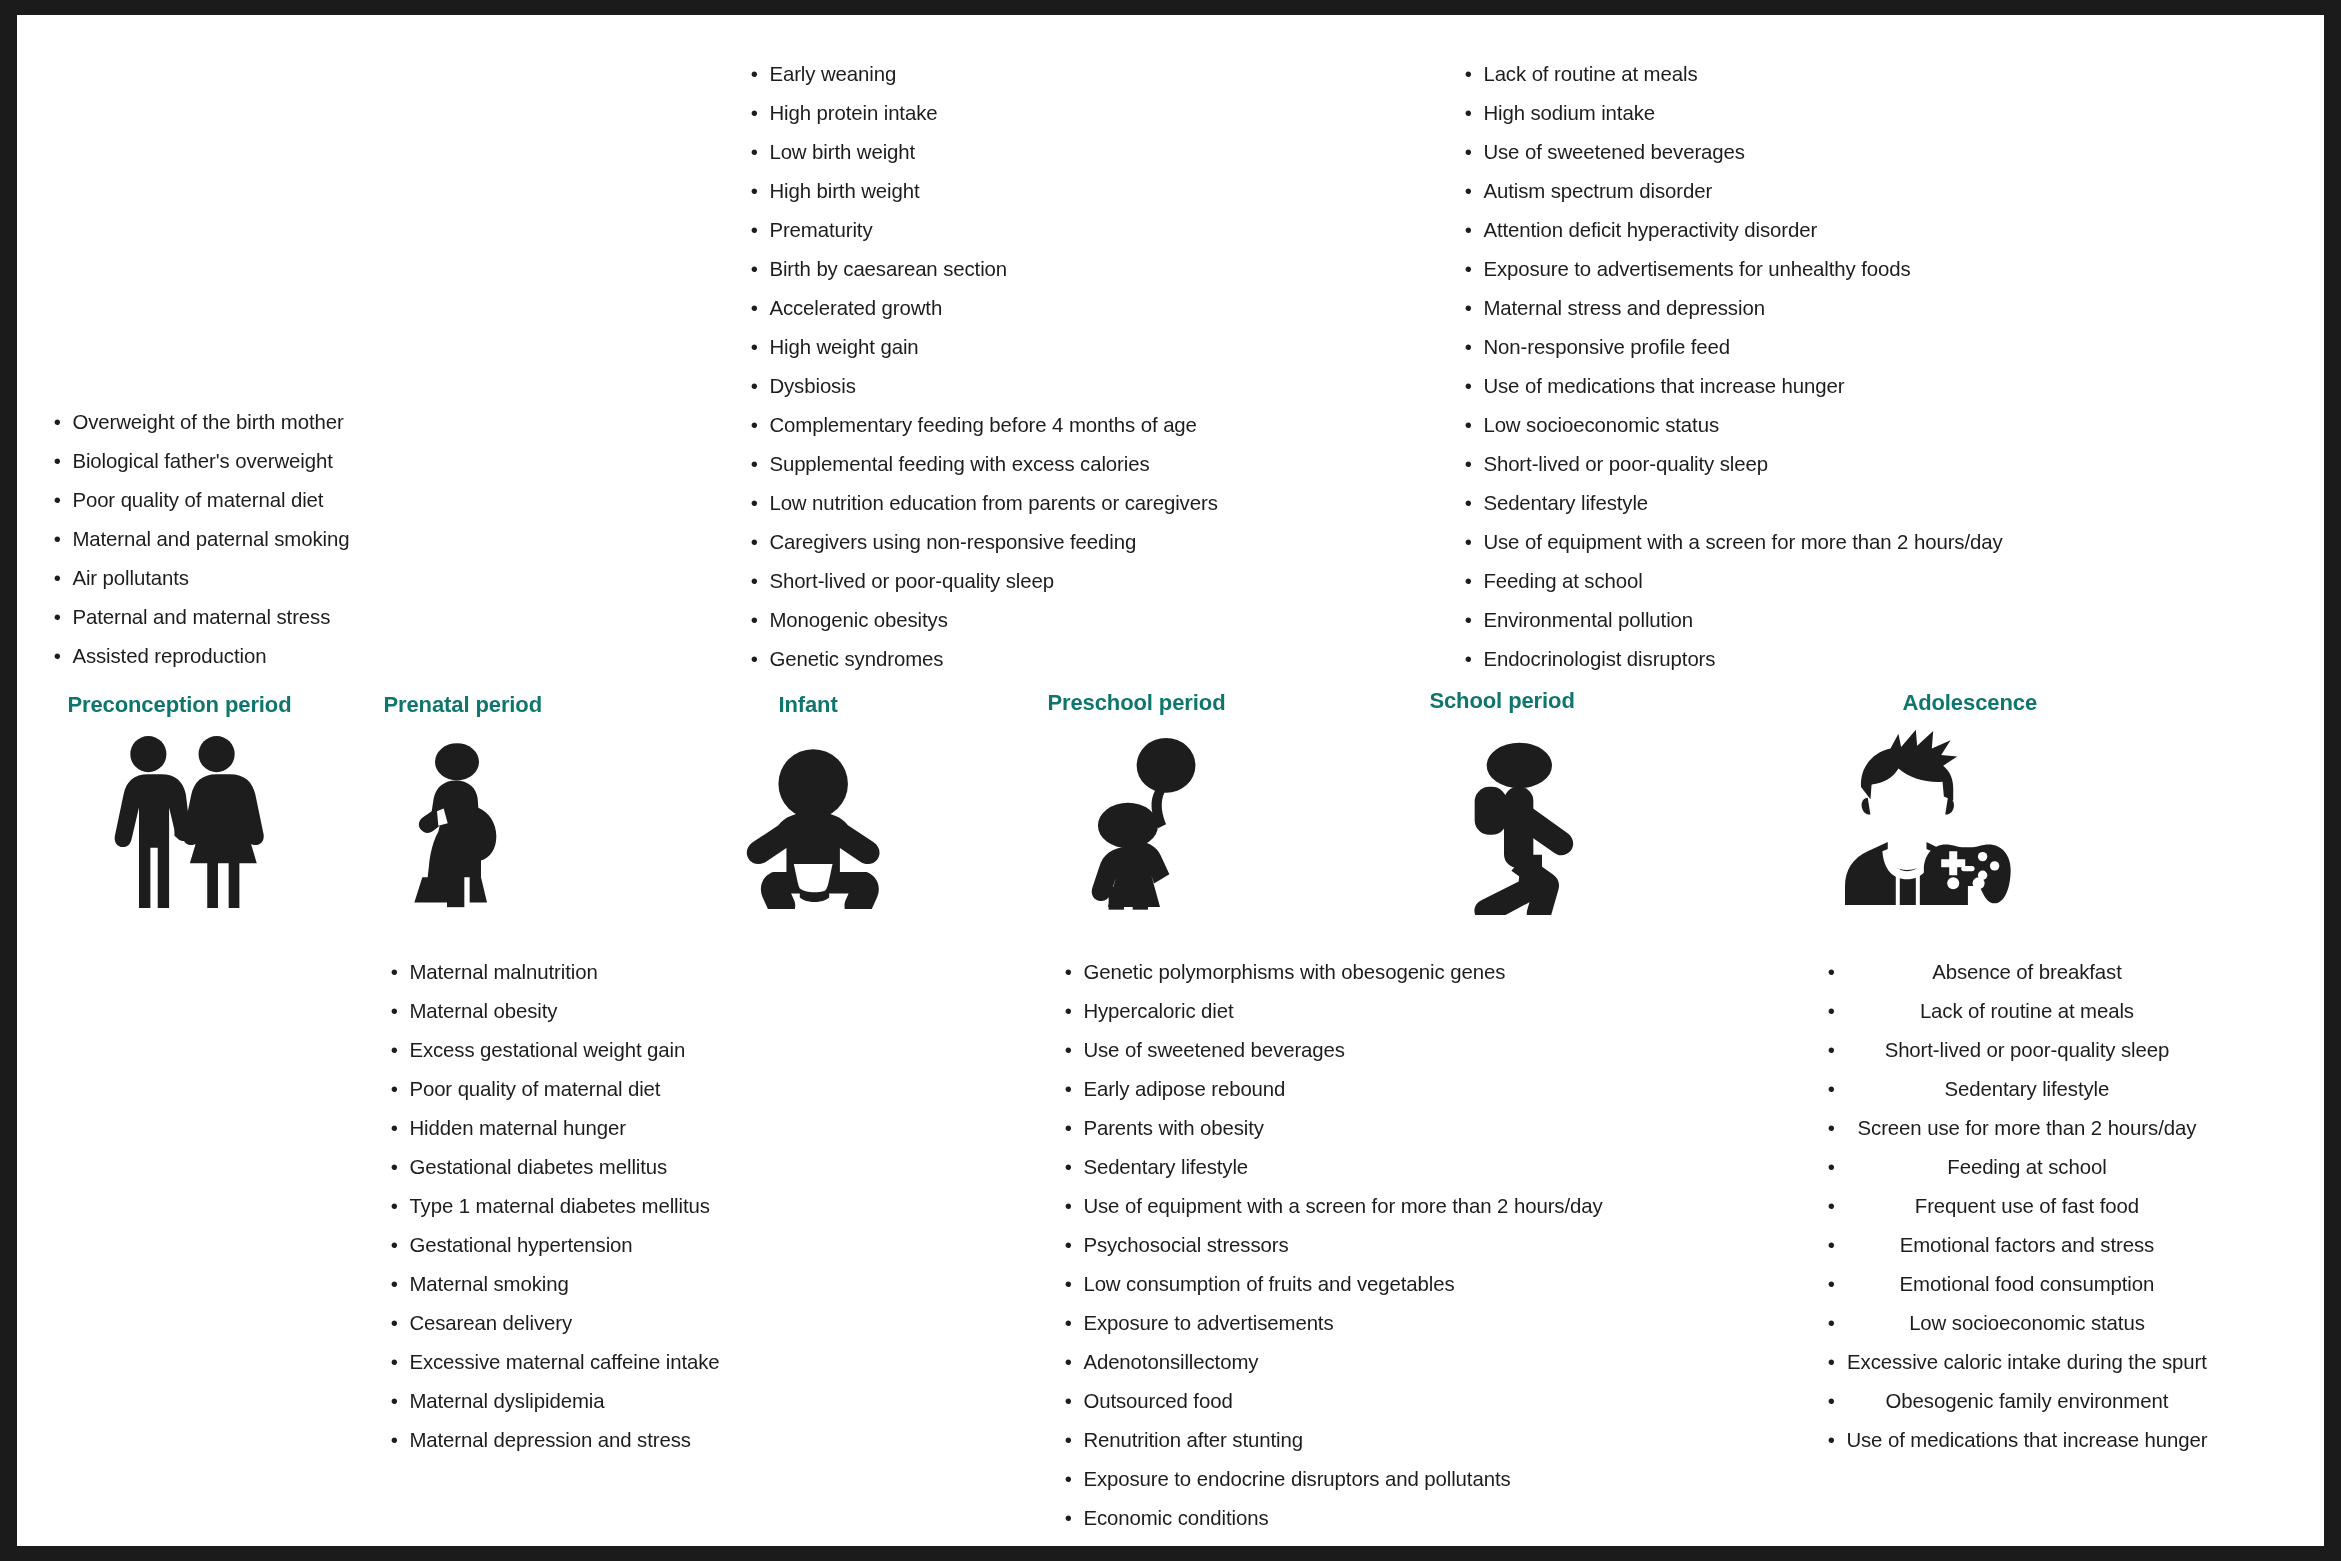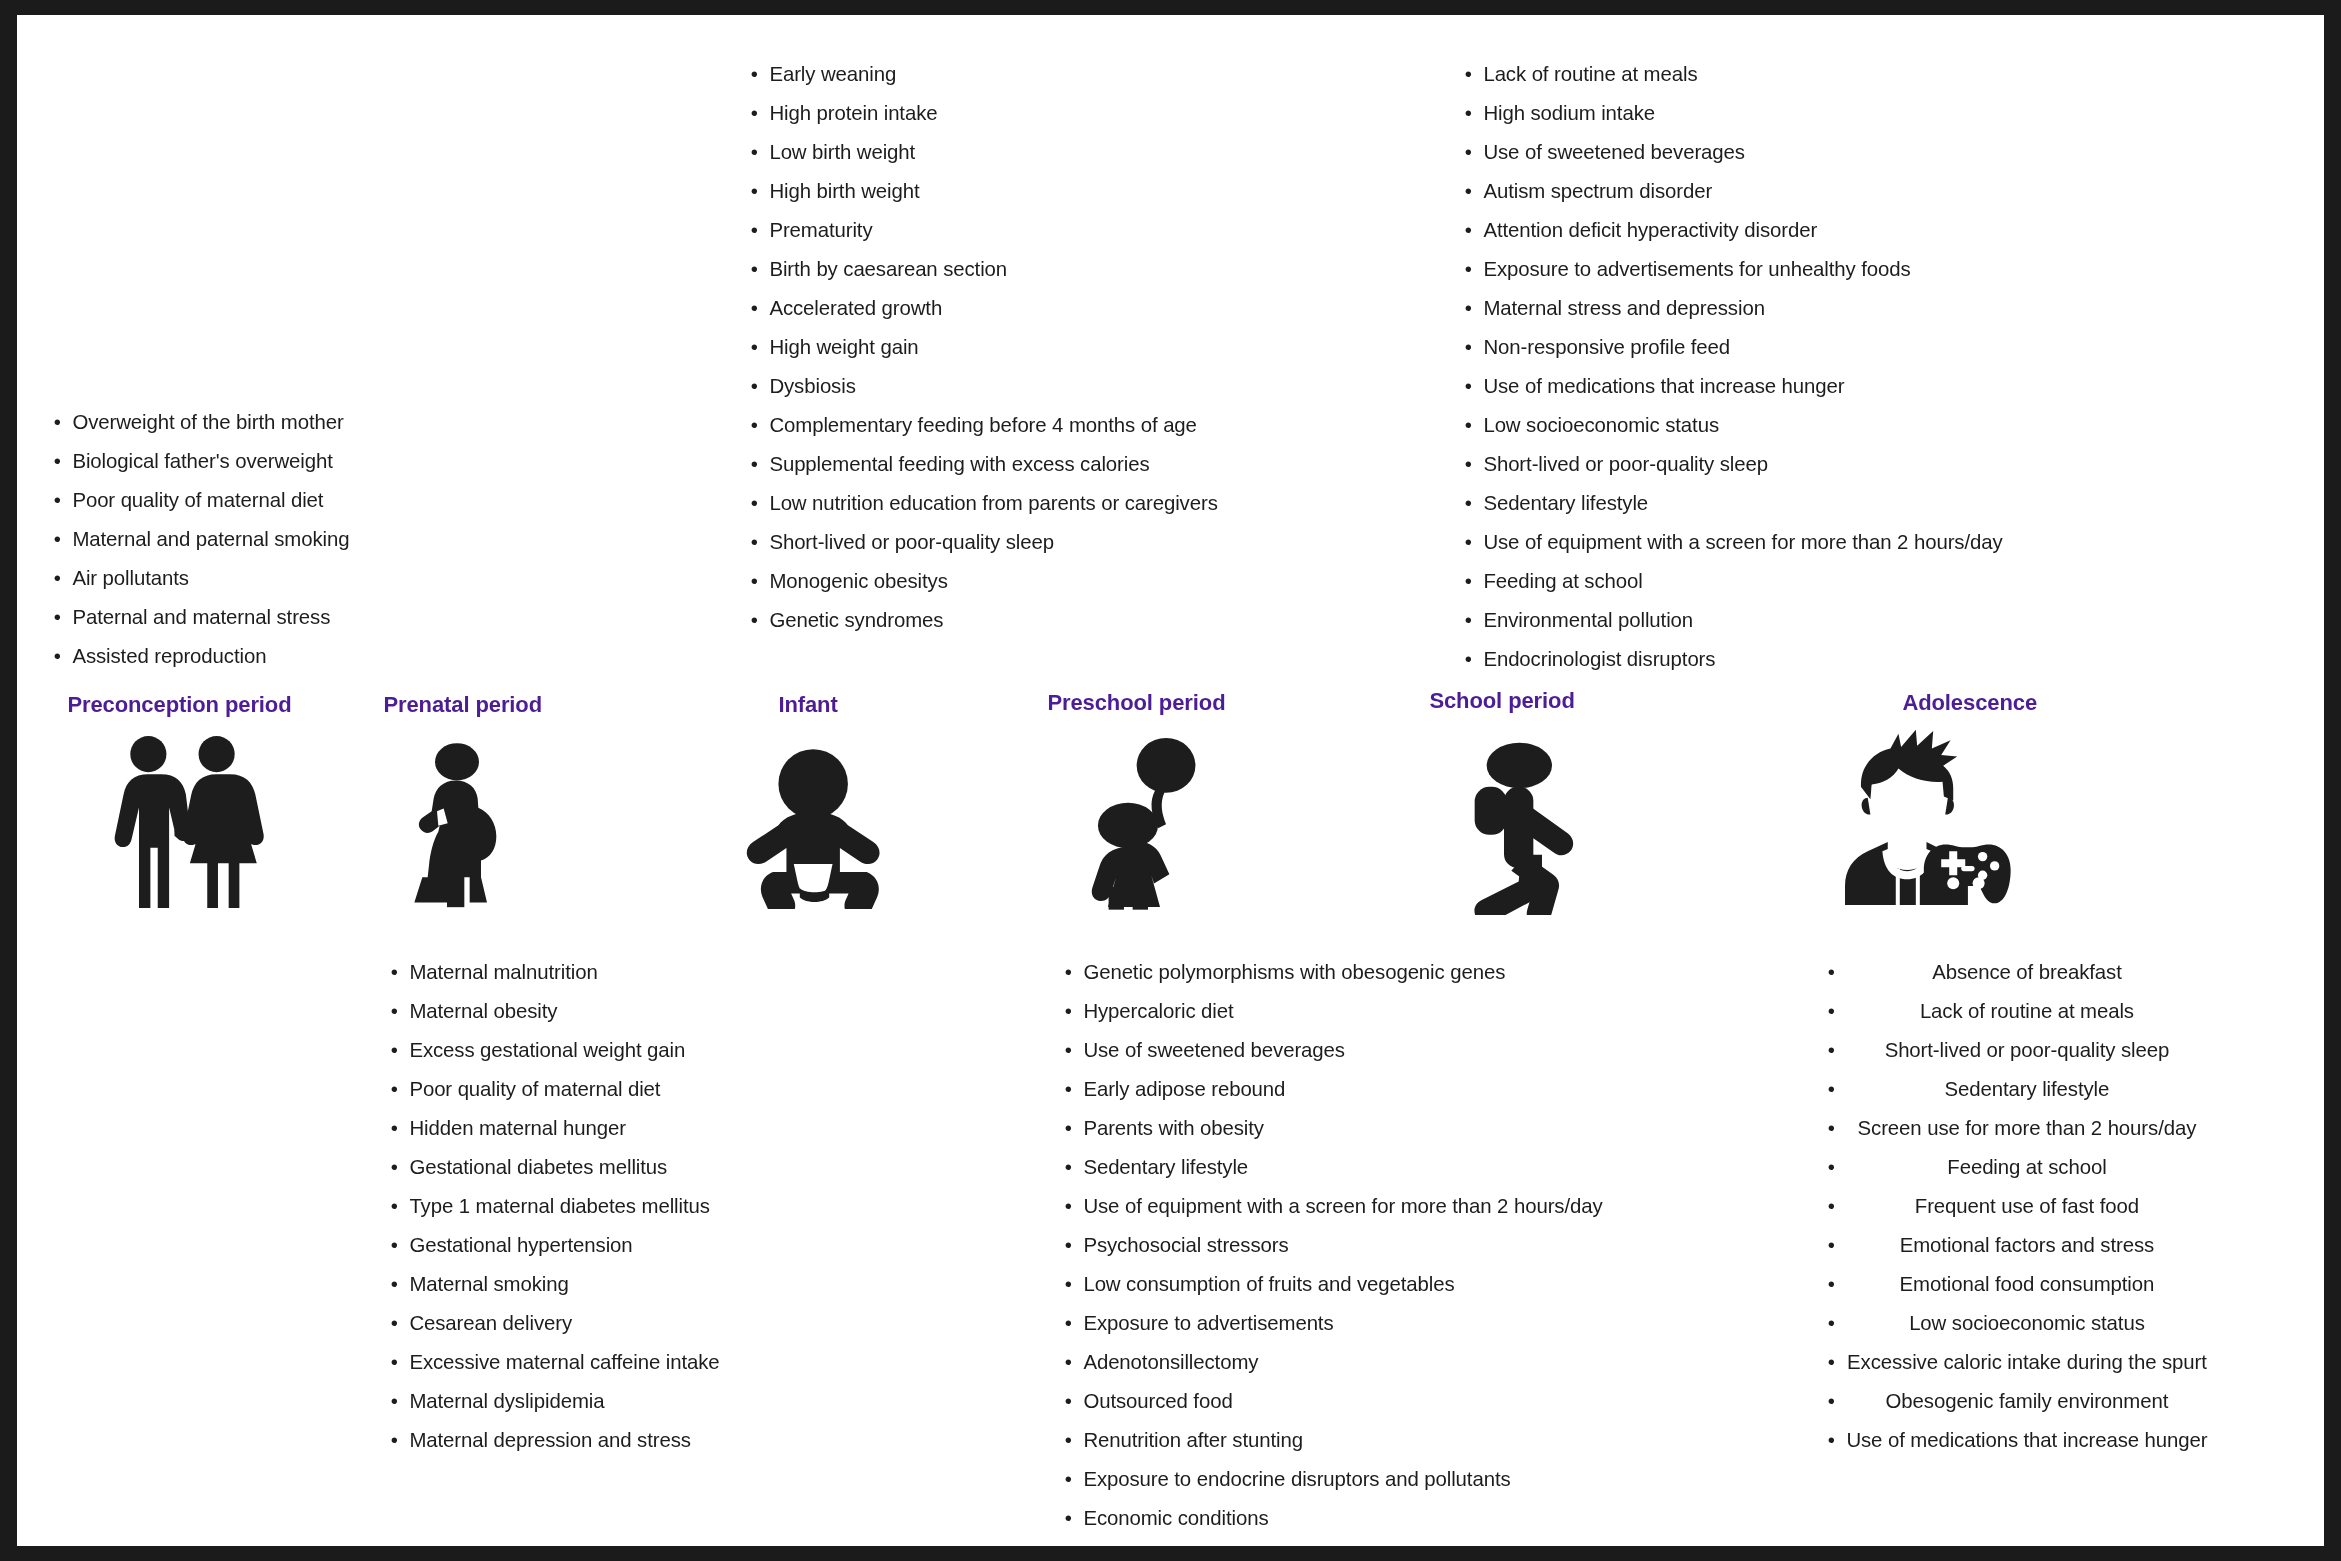"Caregivers using non-responsive feeding" li { html: none -> <li>Caregivers using non-responsive feeding</li> }
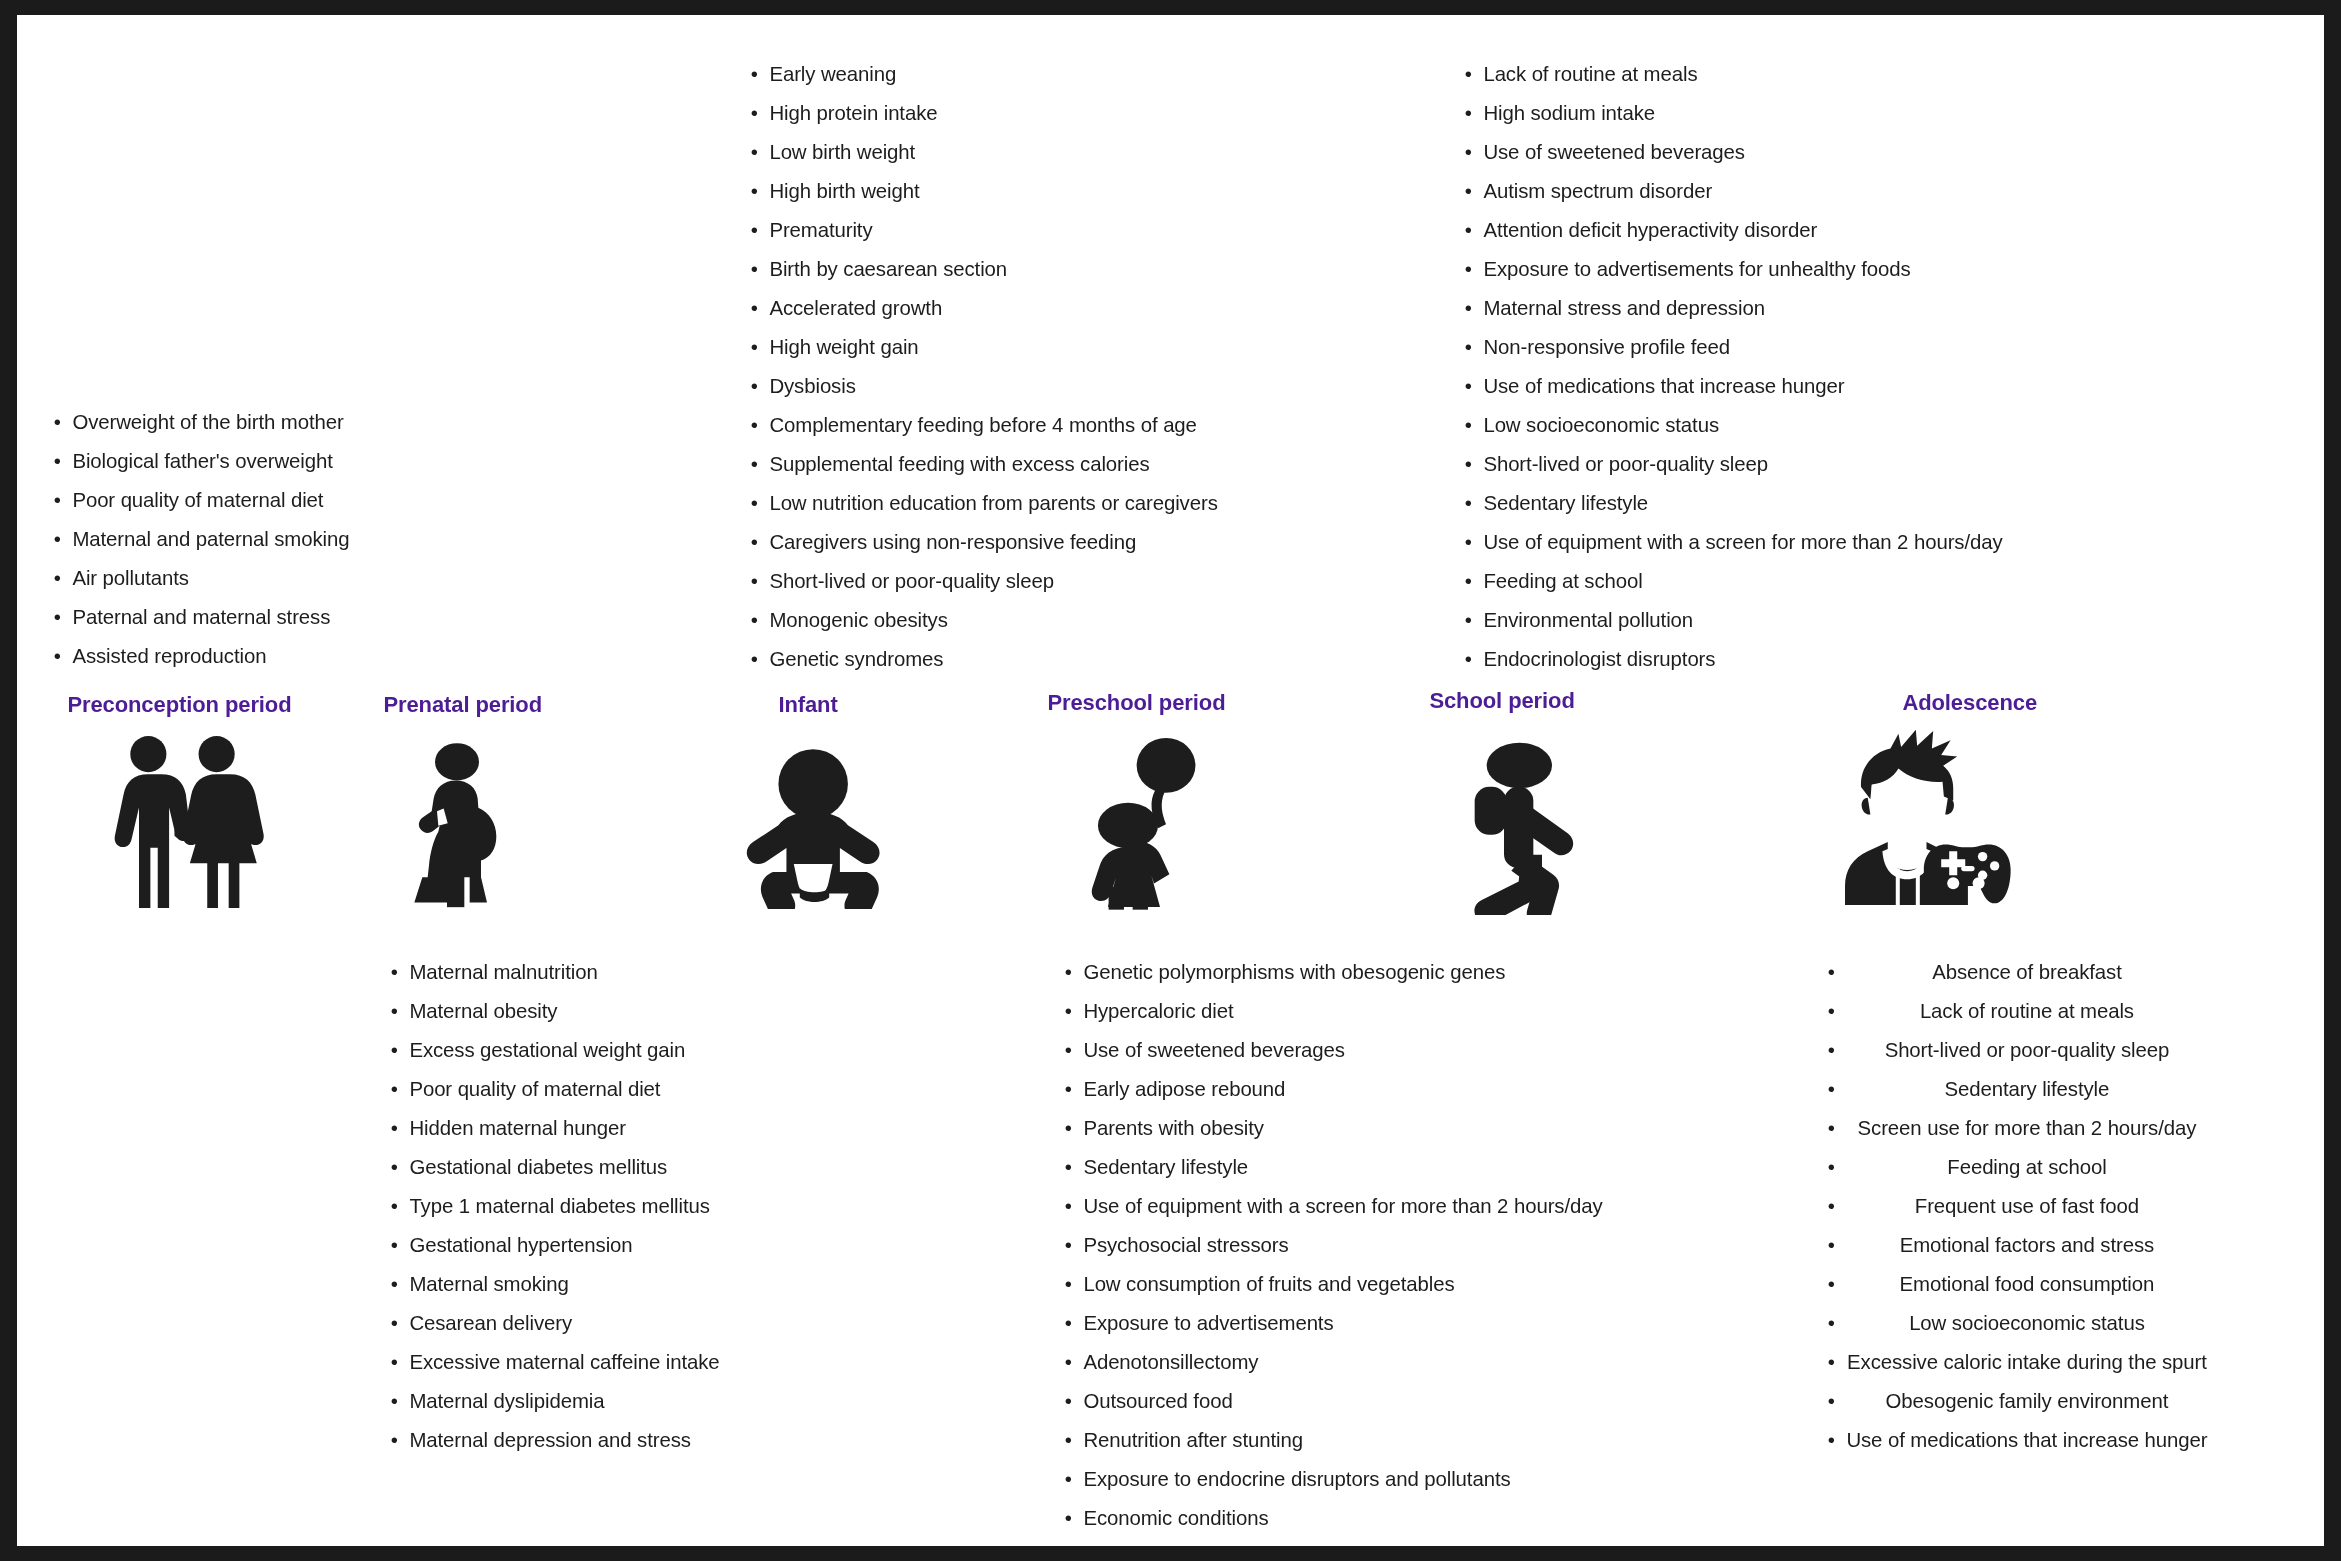"Preconception period" .stage-title { color: #4c1d95 -> #0f766e }
